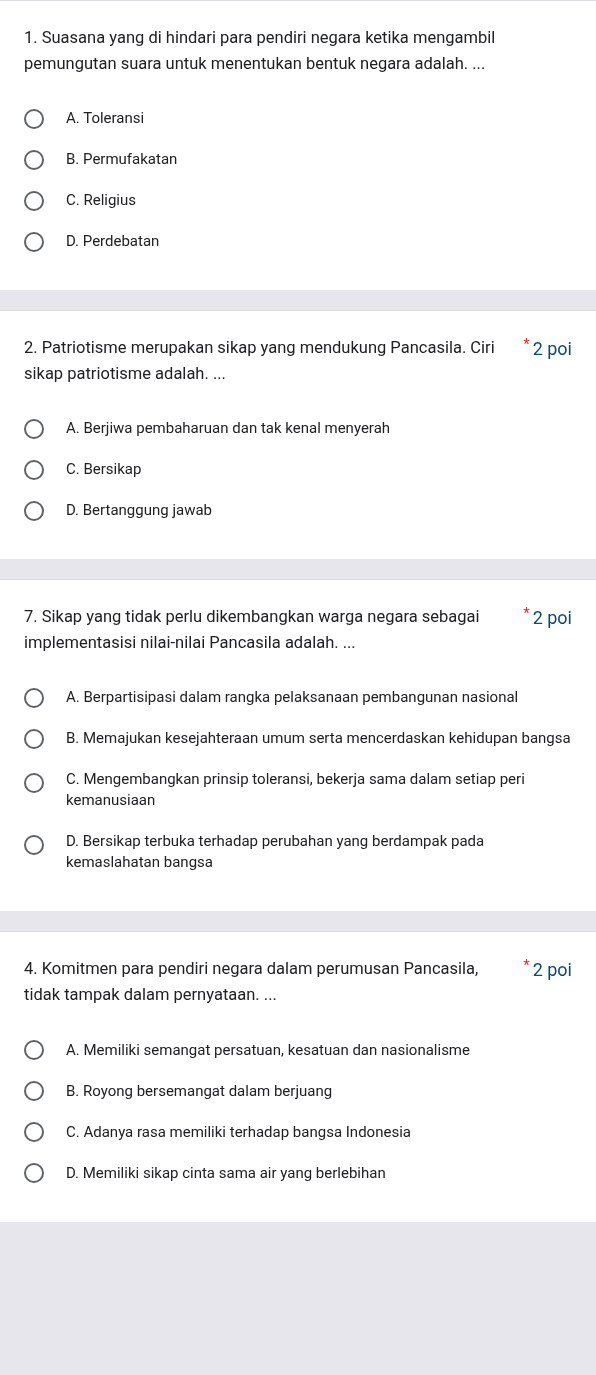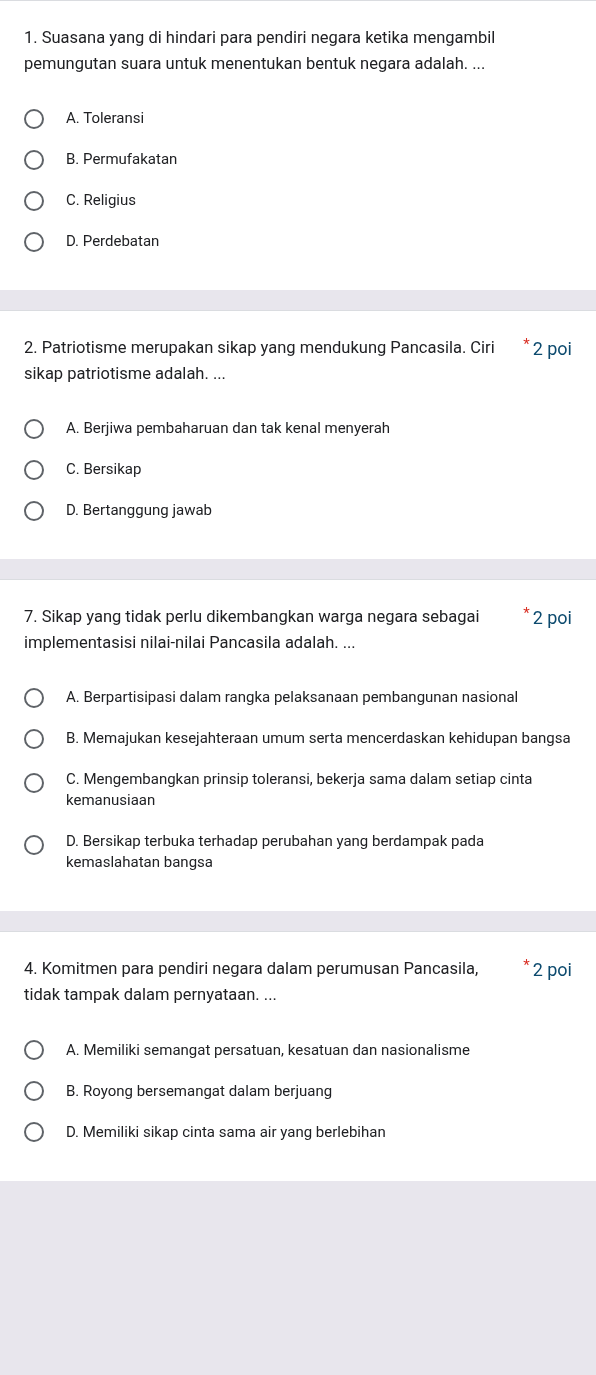"C. Mengembangkan prinsip toleransi," div.option-label { text: cinta -> peri }
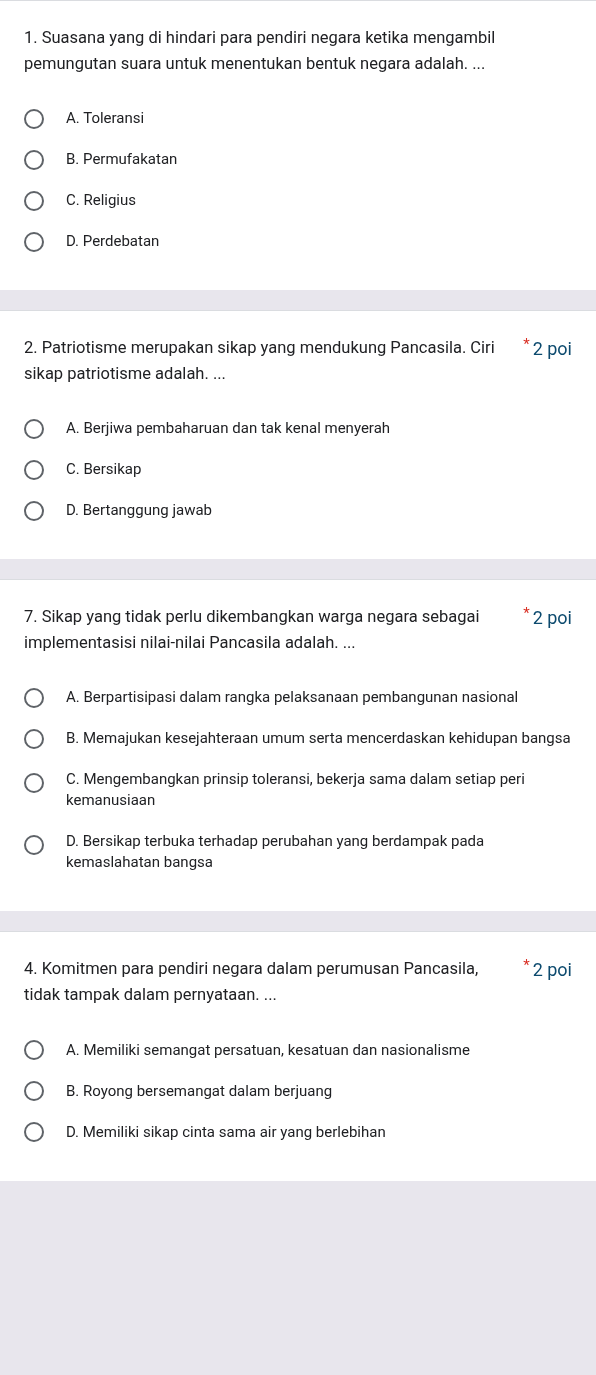"C. Adanya rasa memiliki terhadap" div.option { html: none -> <div> <div></div> <div>C. Adanya rasa memiliki terhadap bangsa Indonesia</div> </div> }
